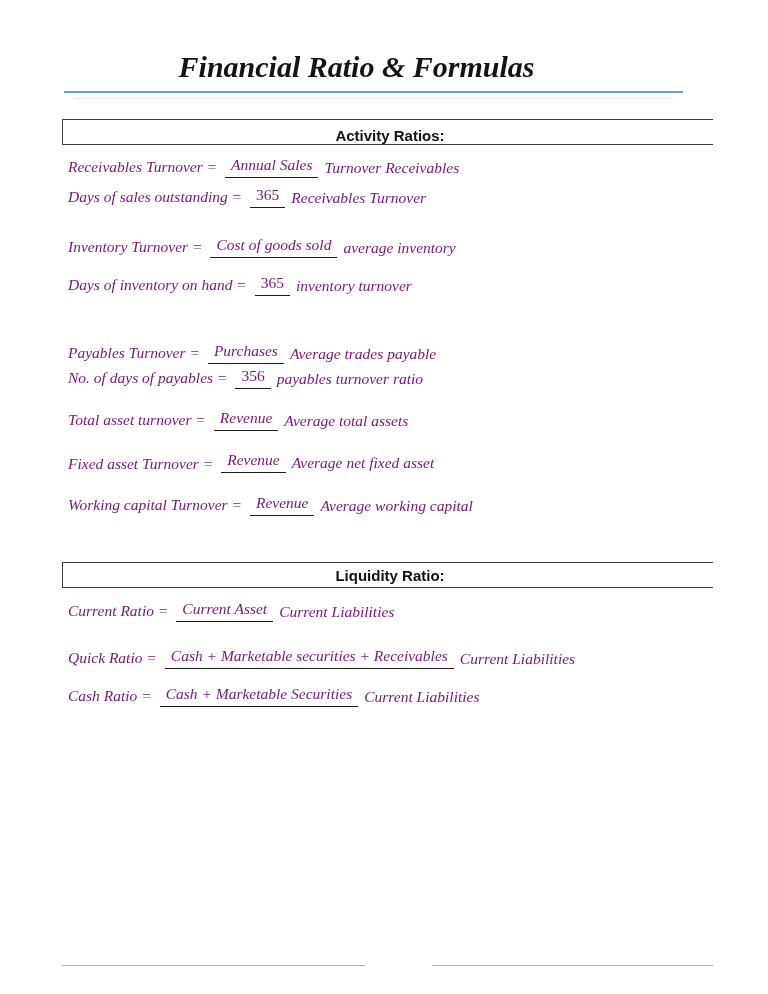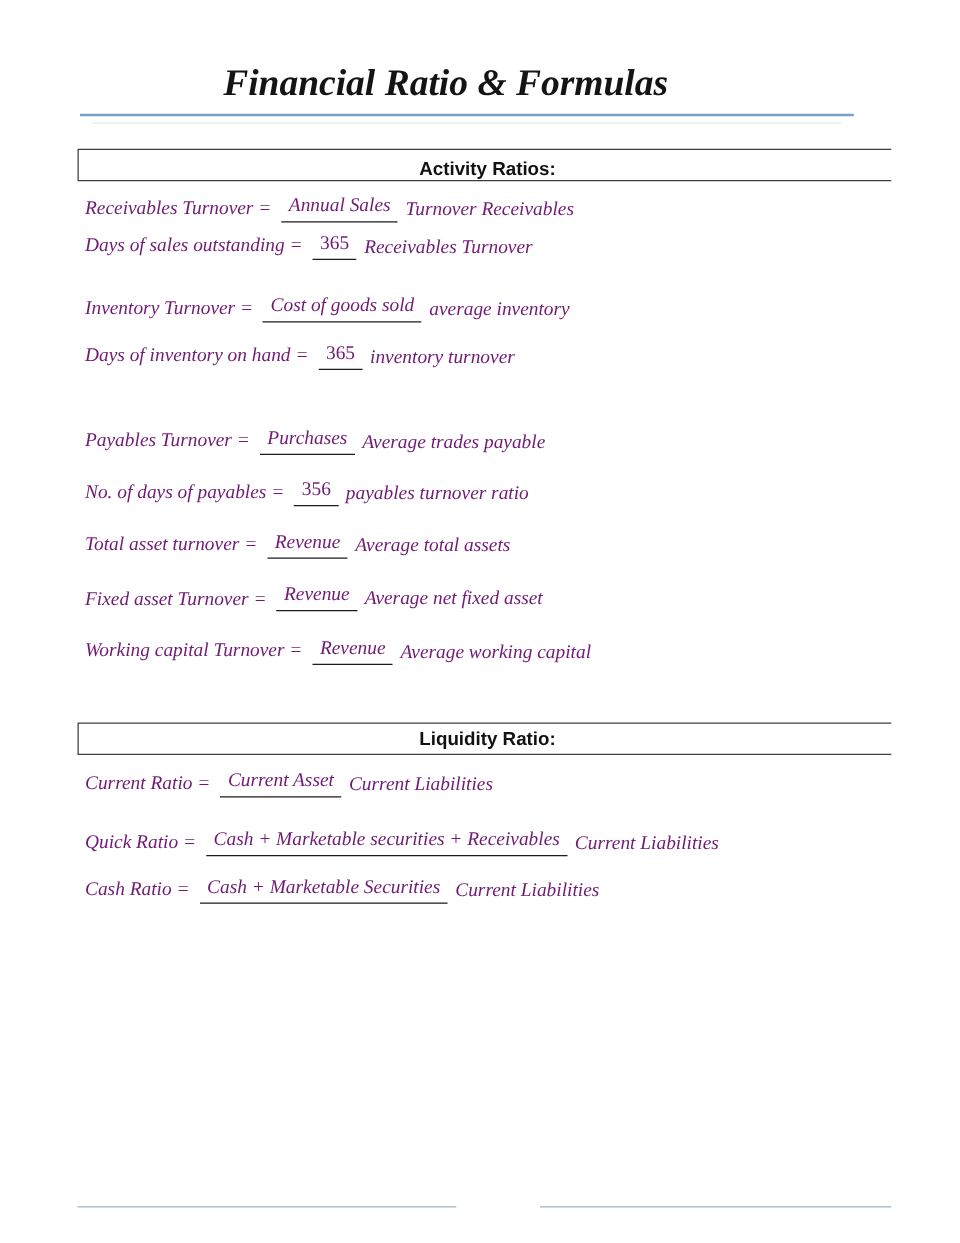"No. of days of payables" #section-activity .frm:nth-child(6) { margin-top: 19px -> 3px }
